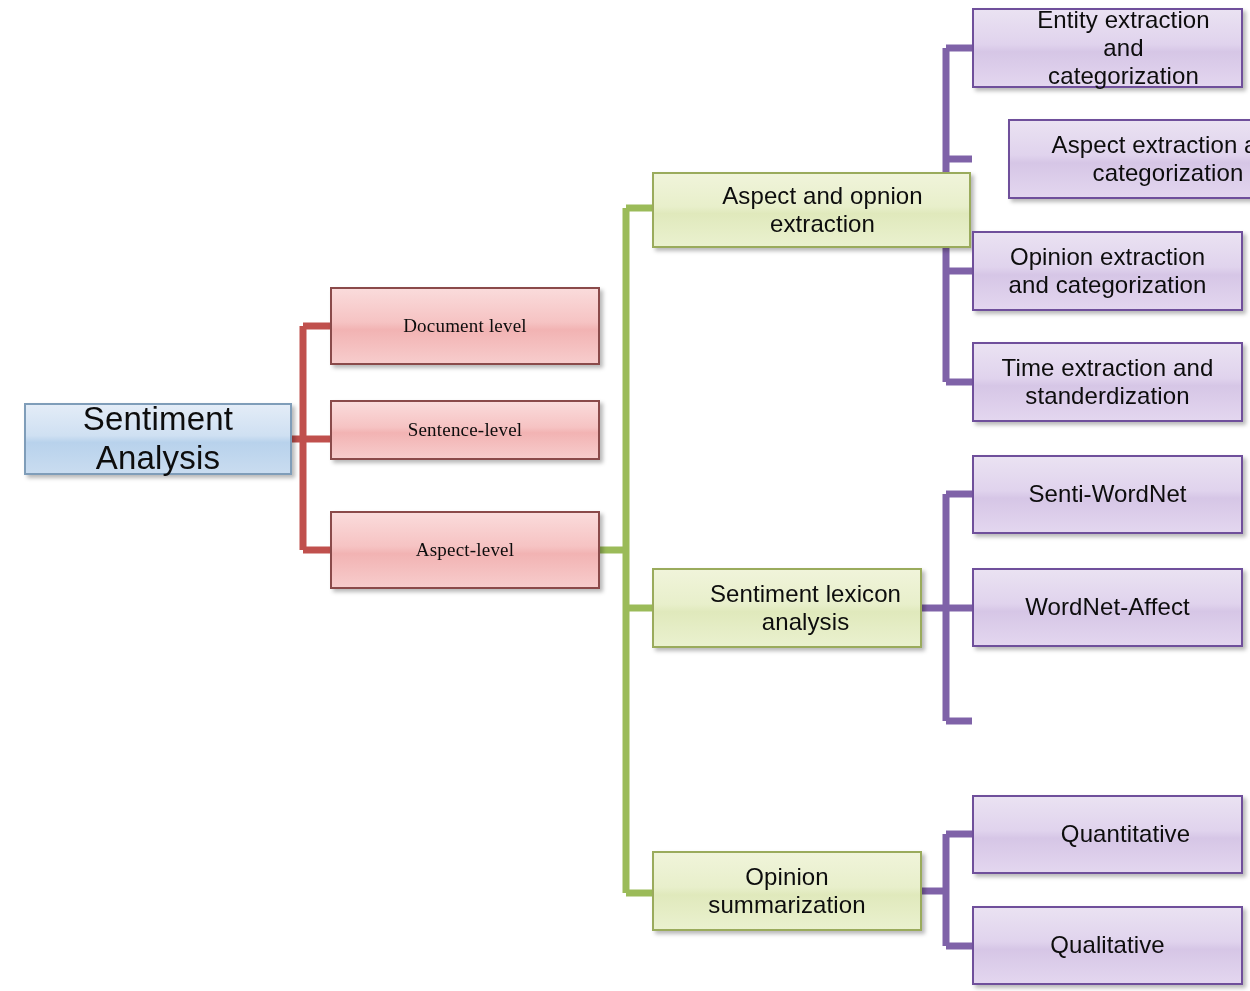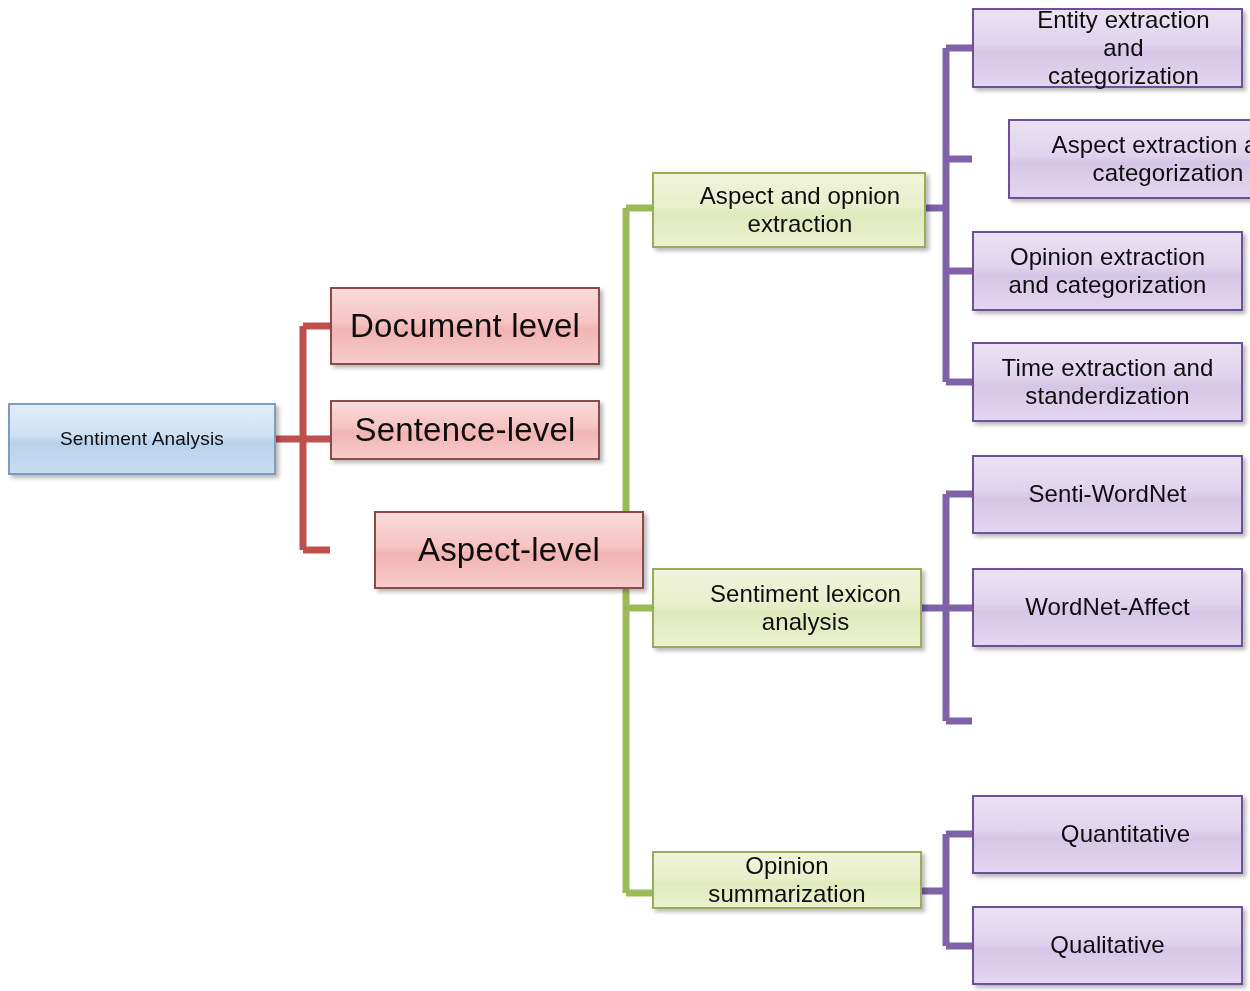"Aspect and opnion" div.node { width: 274px -> 319px }
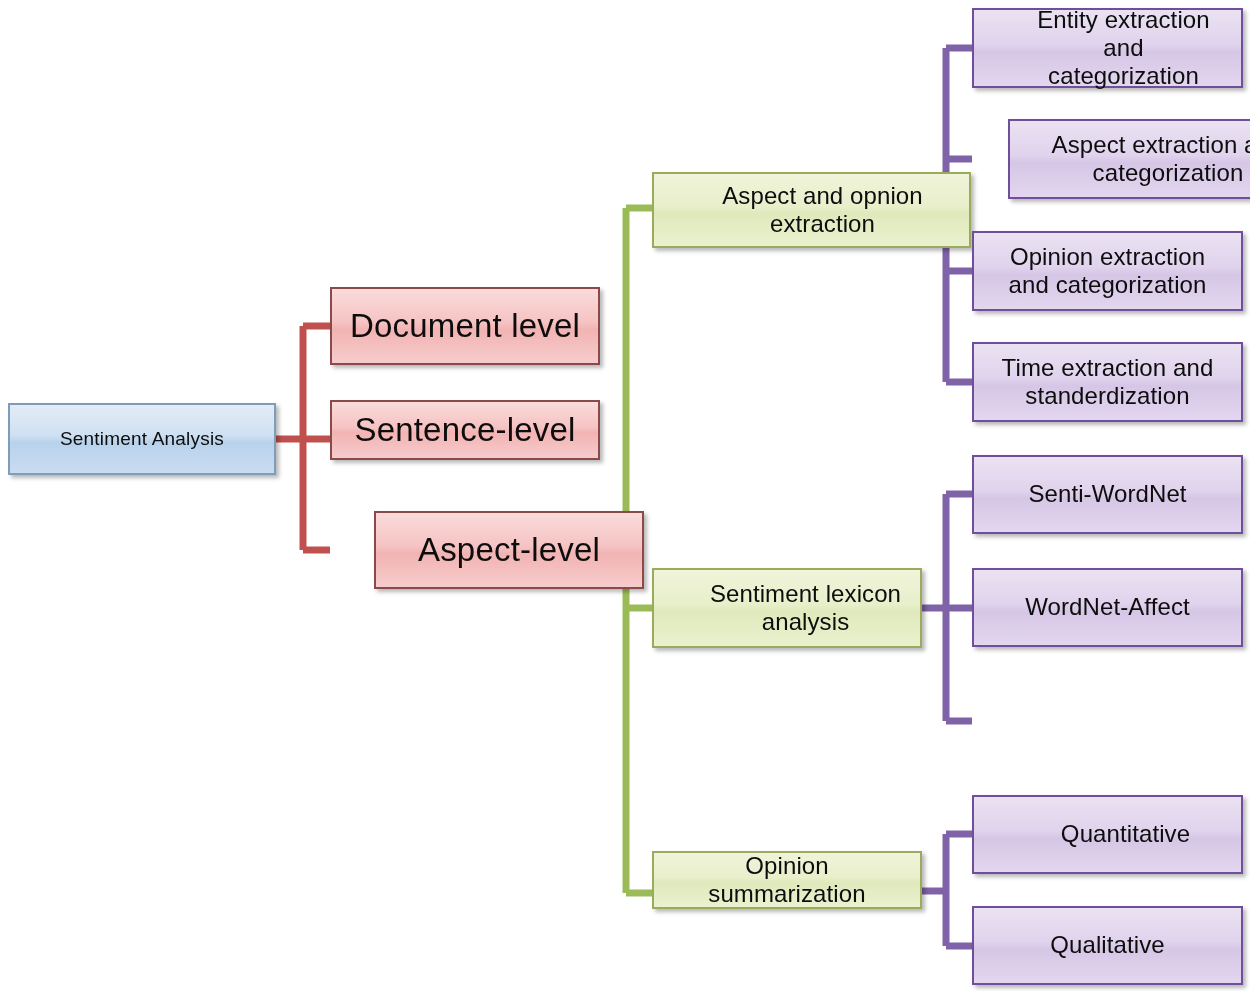"Document level" .node.lvl1 { font-family: none -> Liberation Serif, serif; font-size: 33px -> 19px }
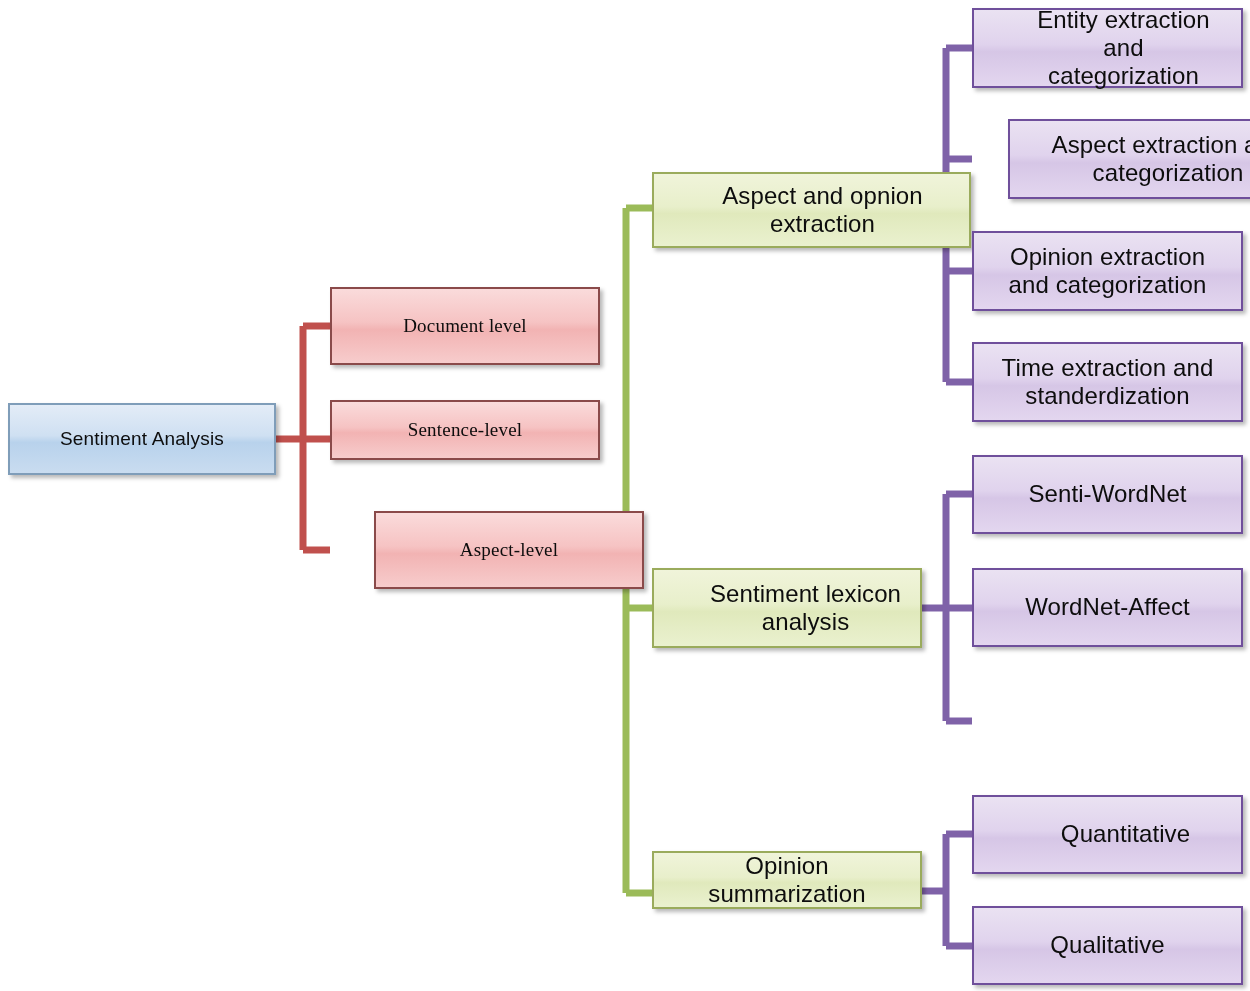"Sentiment Analysis" .node.root { font-size: 19px -> 33px; margin-left: none -> 16px }
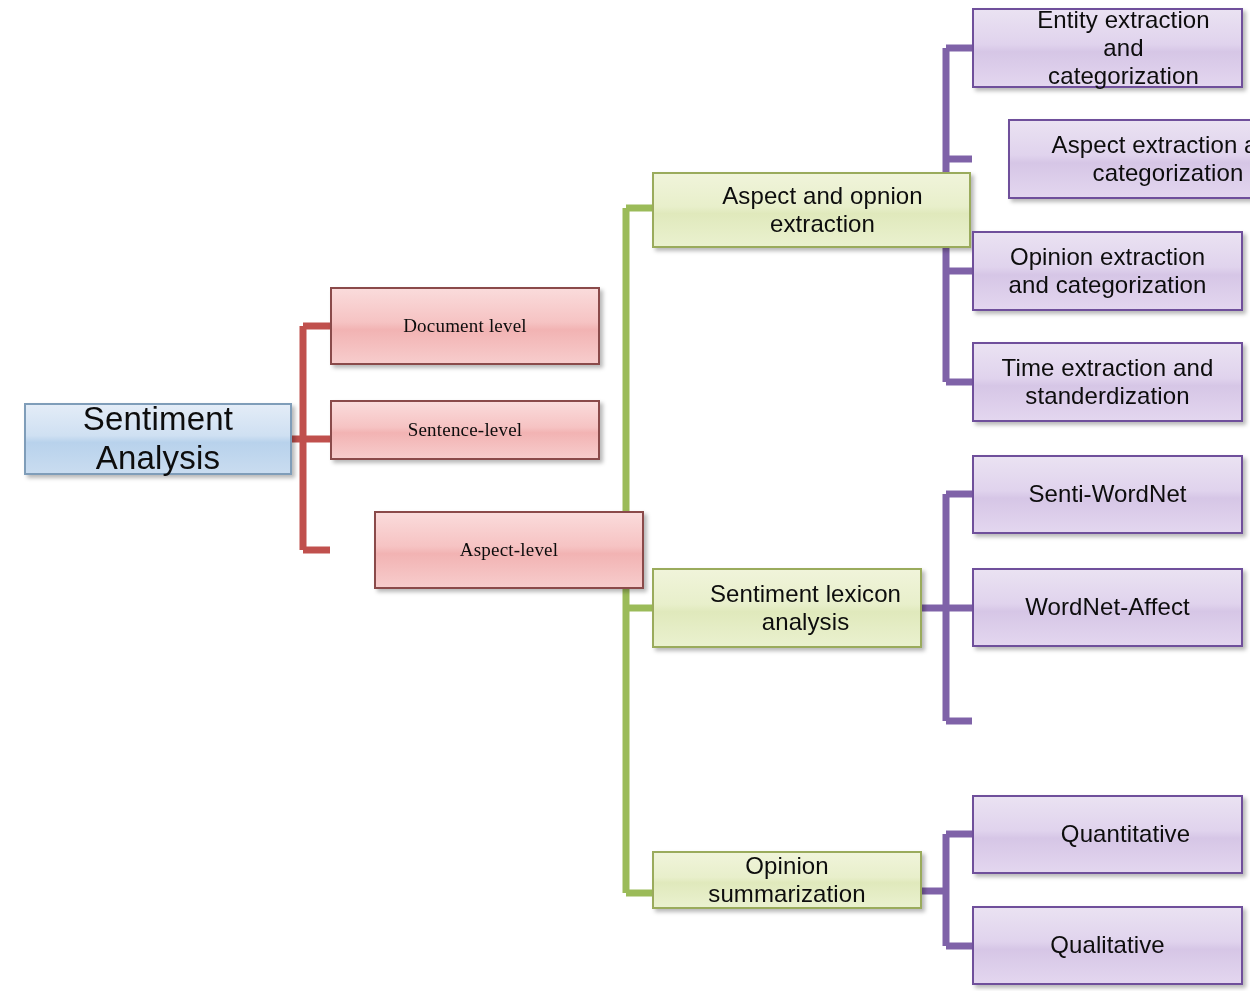"Aspect-level" div.node { margin-left: 44px -> none }
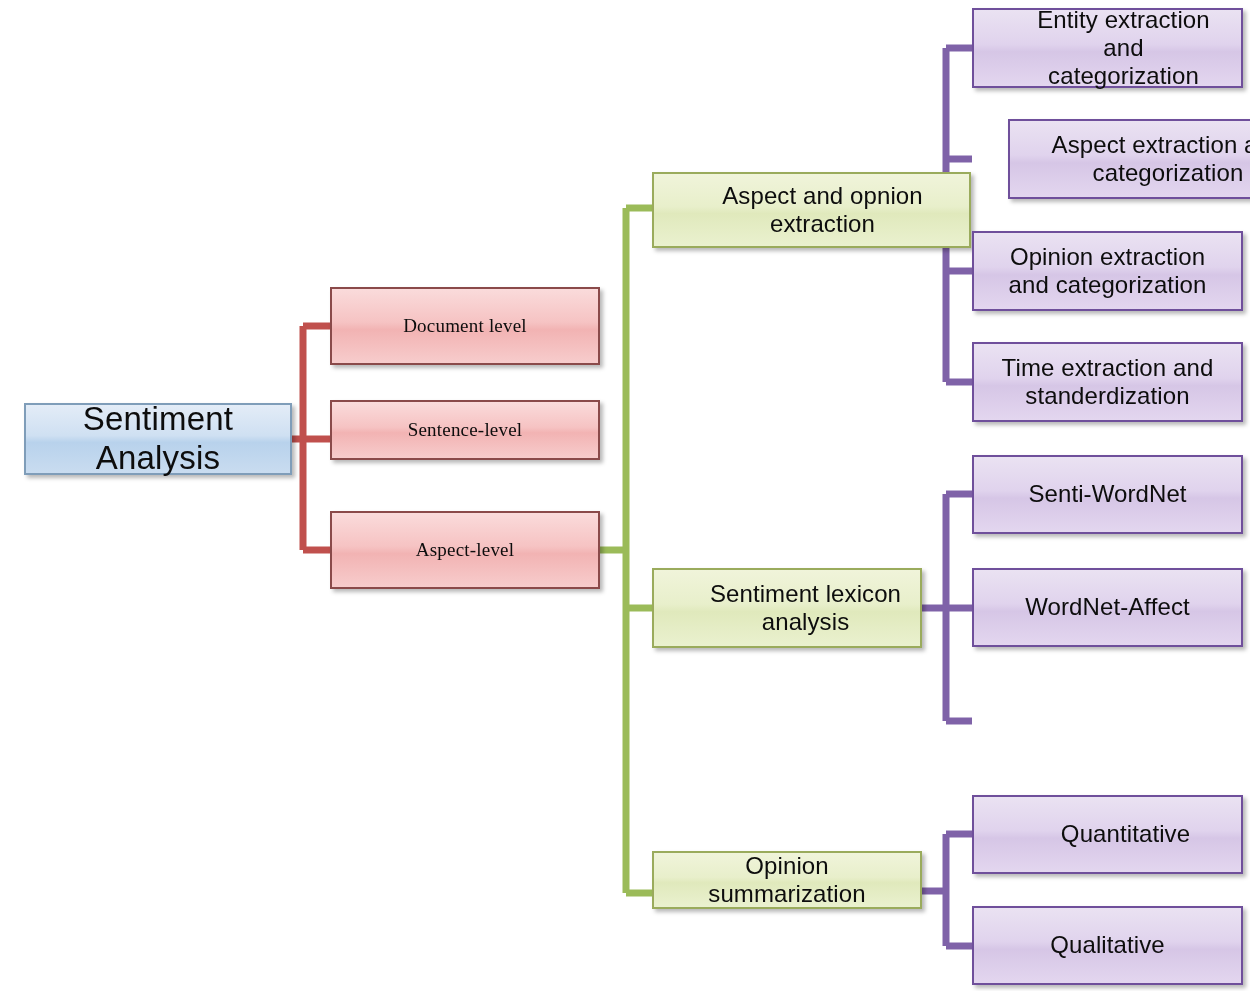"Opinion" div.node { height: 58px -> 80px }
